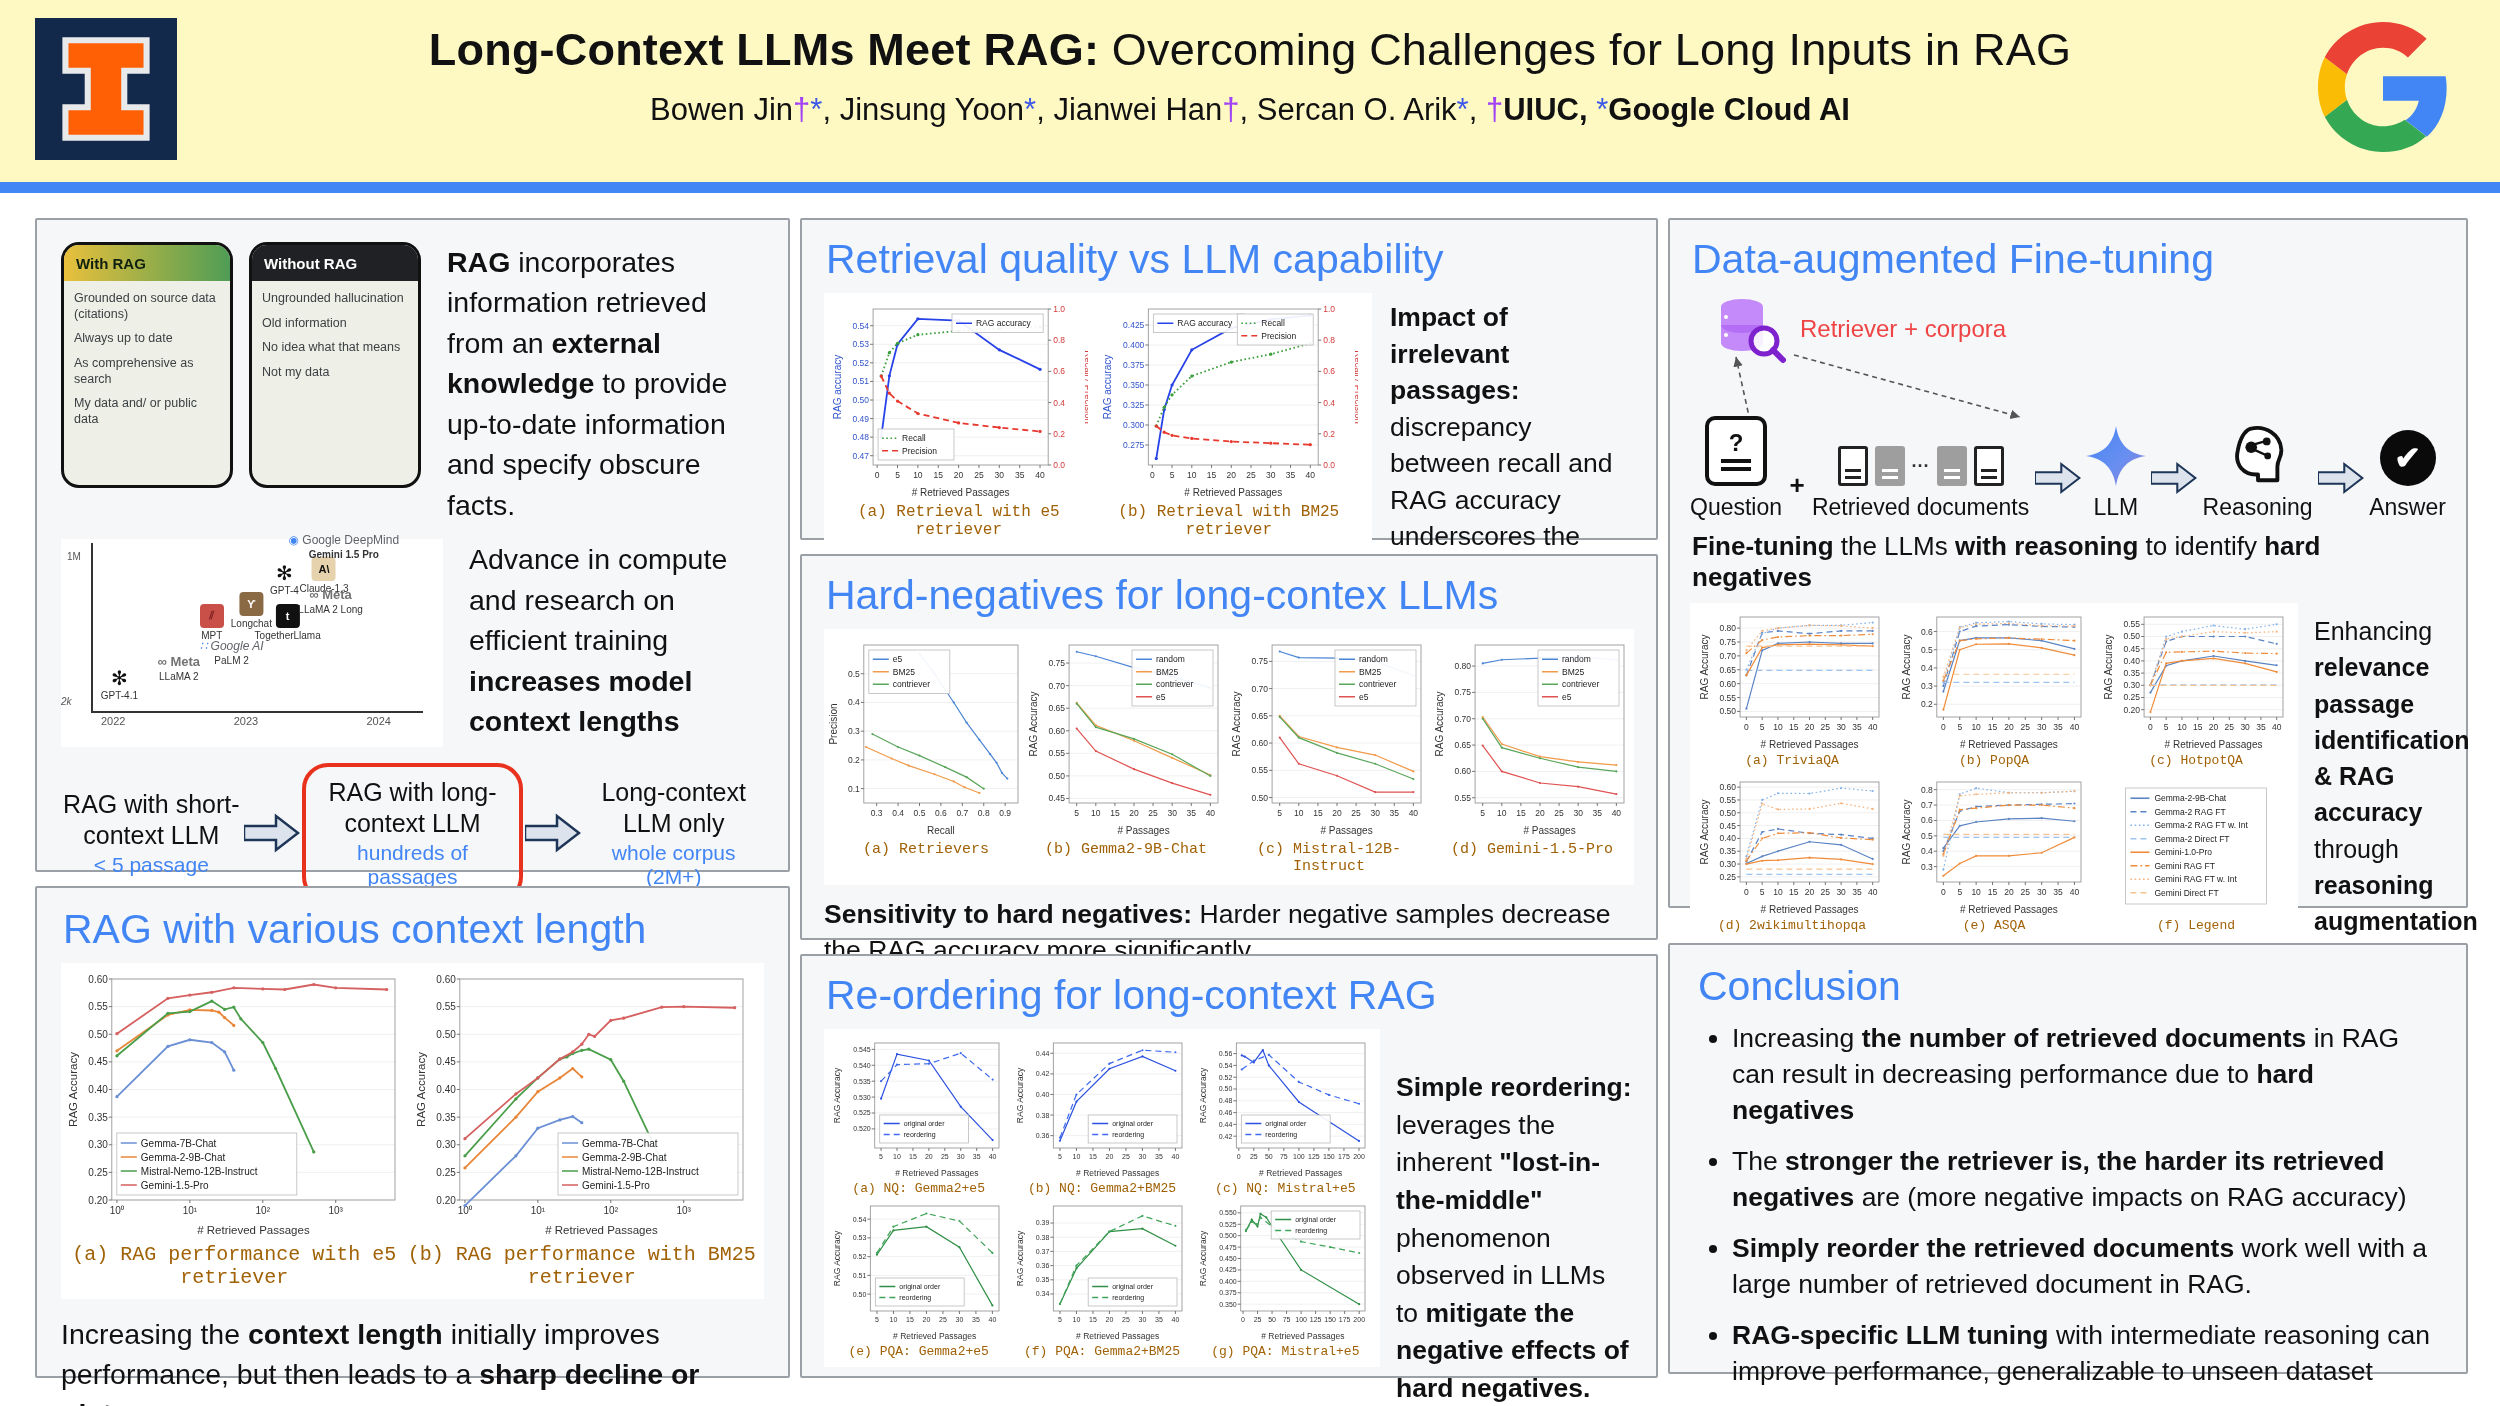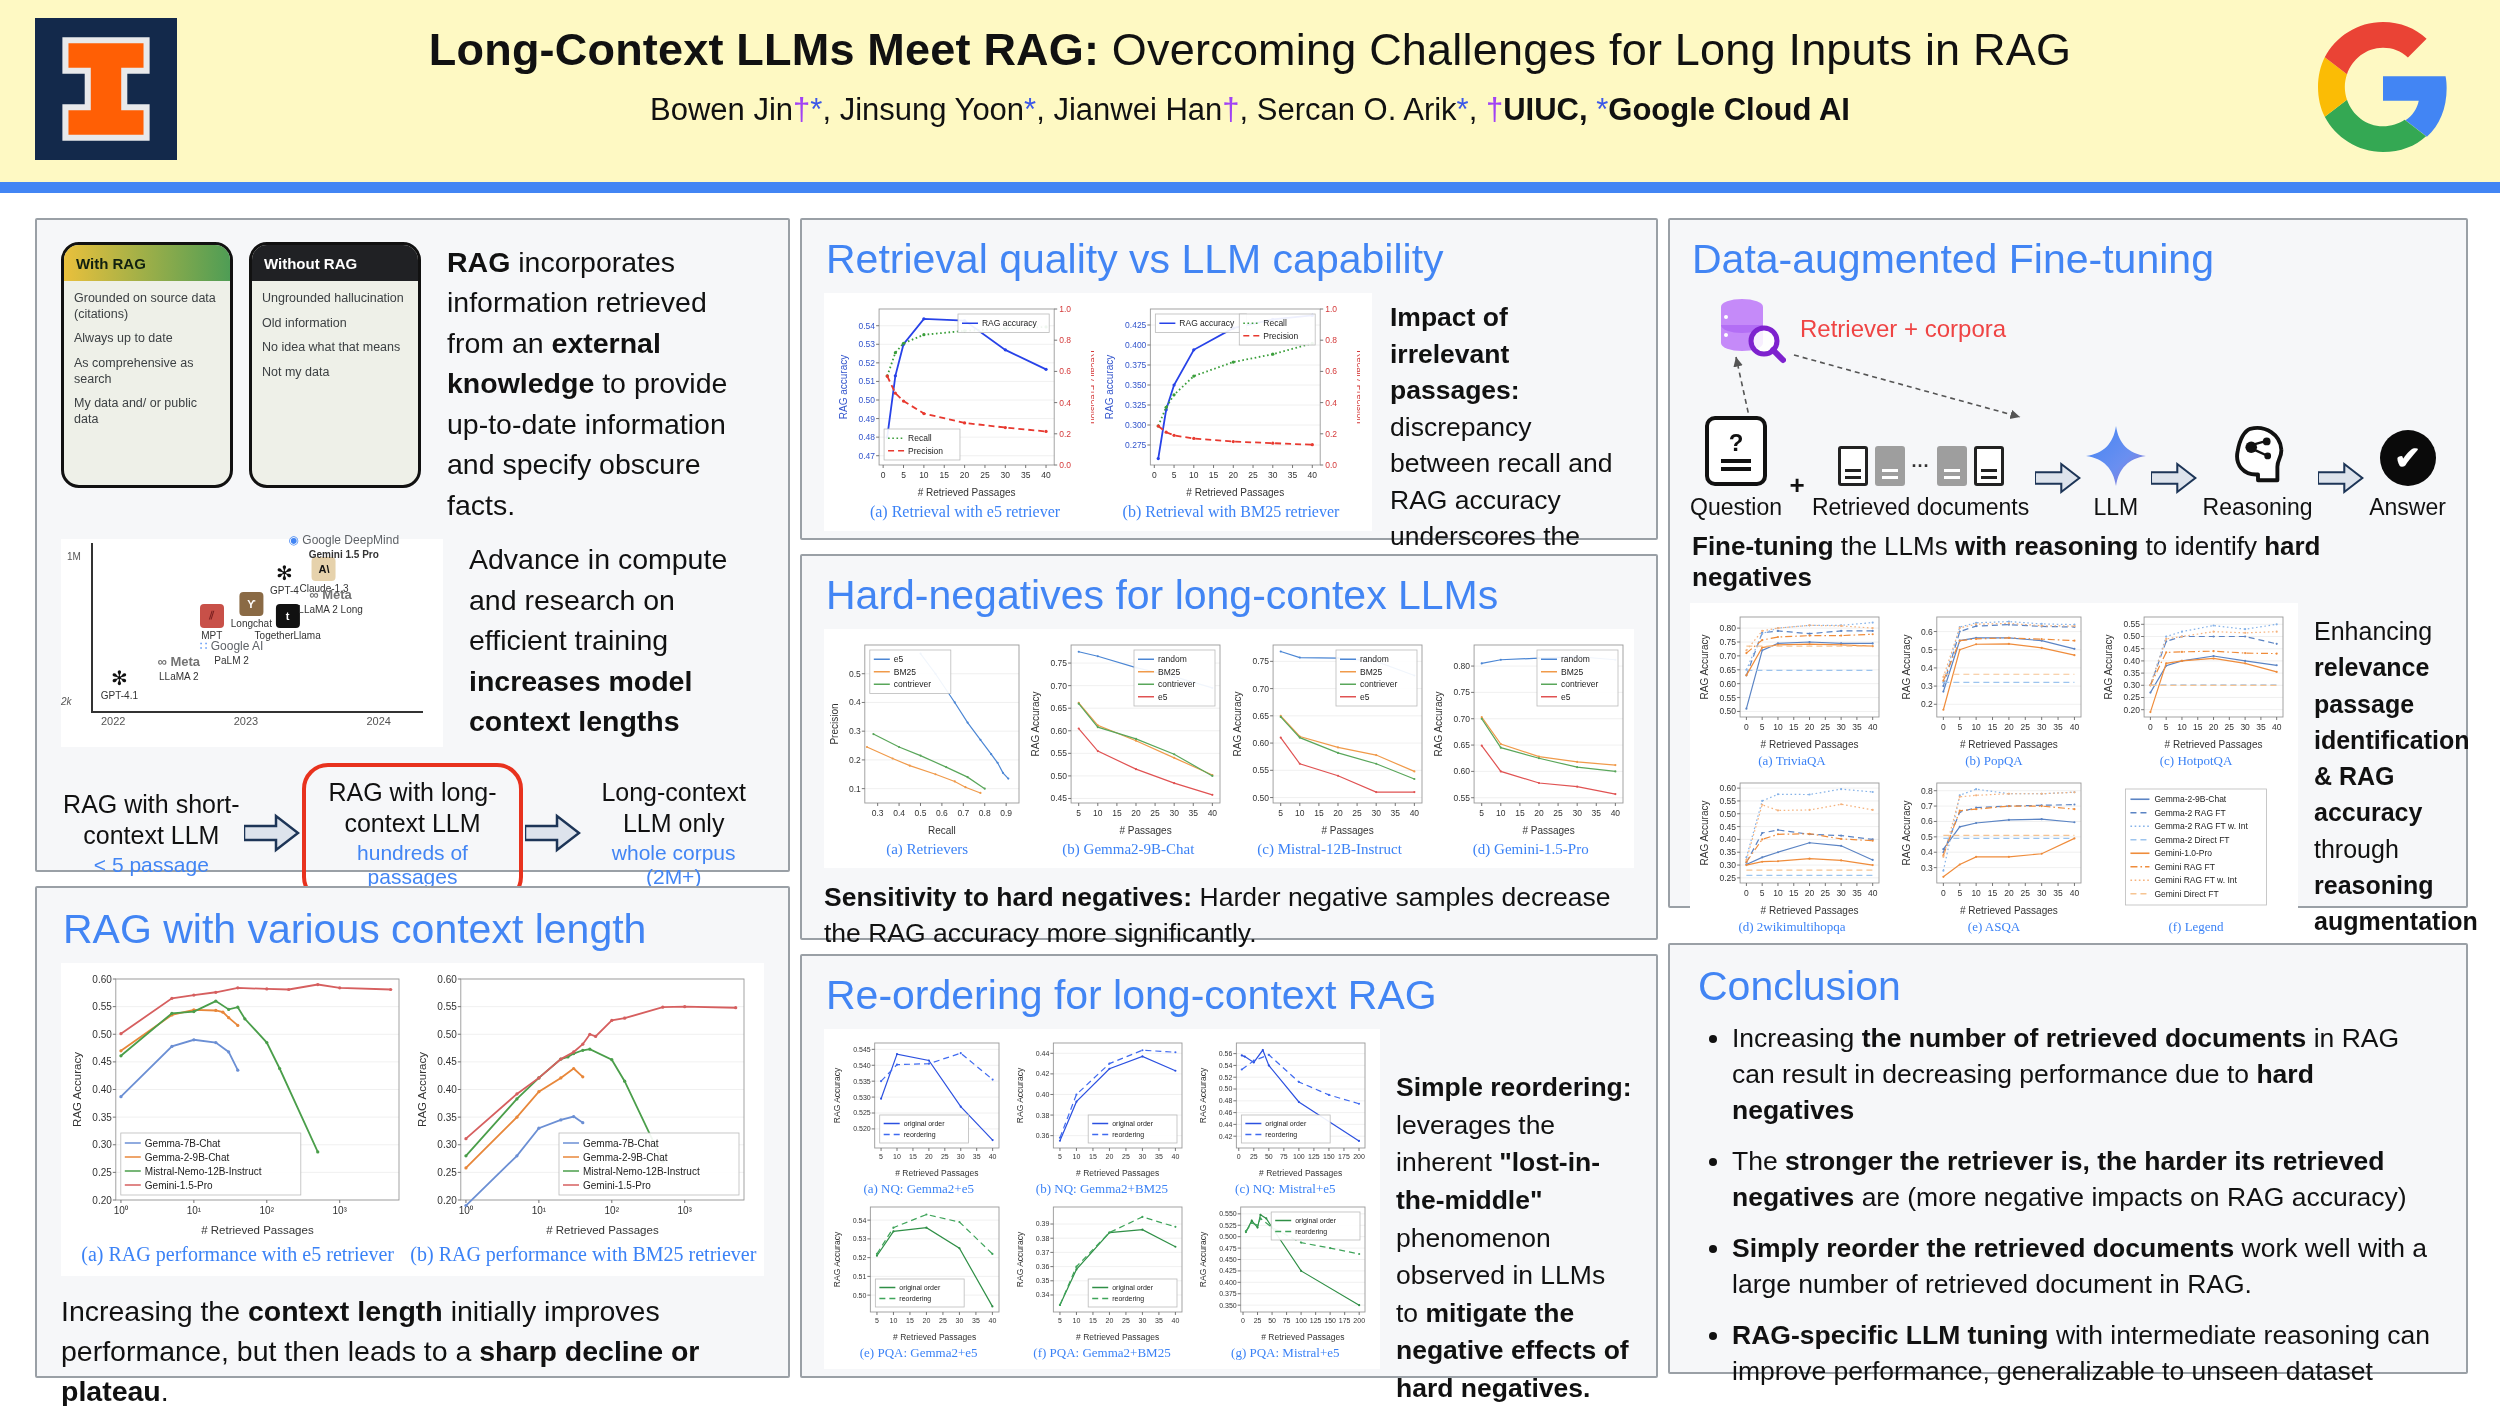"(a) Retrieval with e5 retriever" .cap { color: #3b82f6 -> #a16207; font-family: Liberation Serif, serif -> Liberation Mono, monospace }
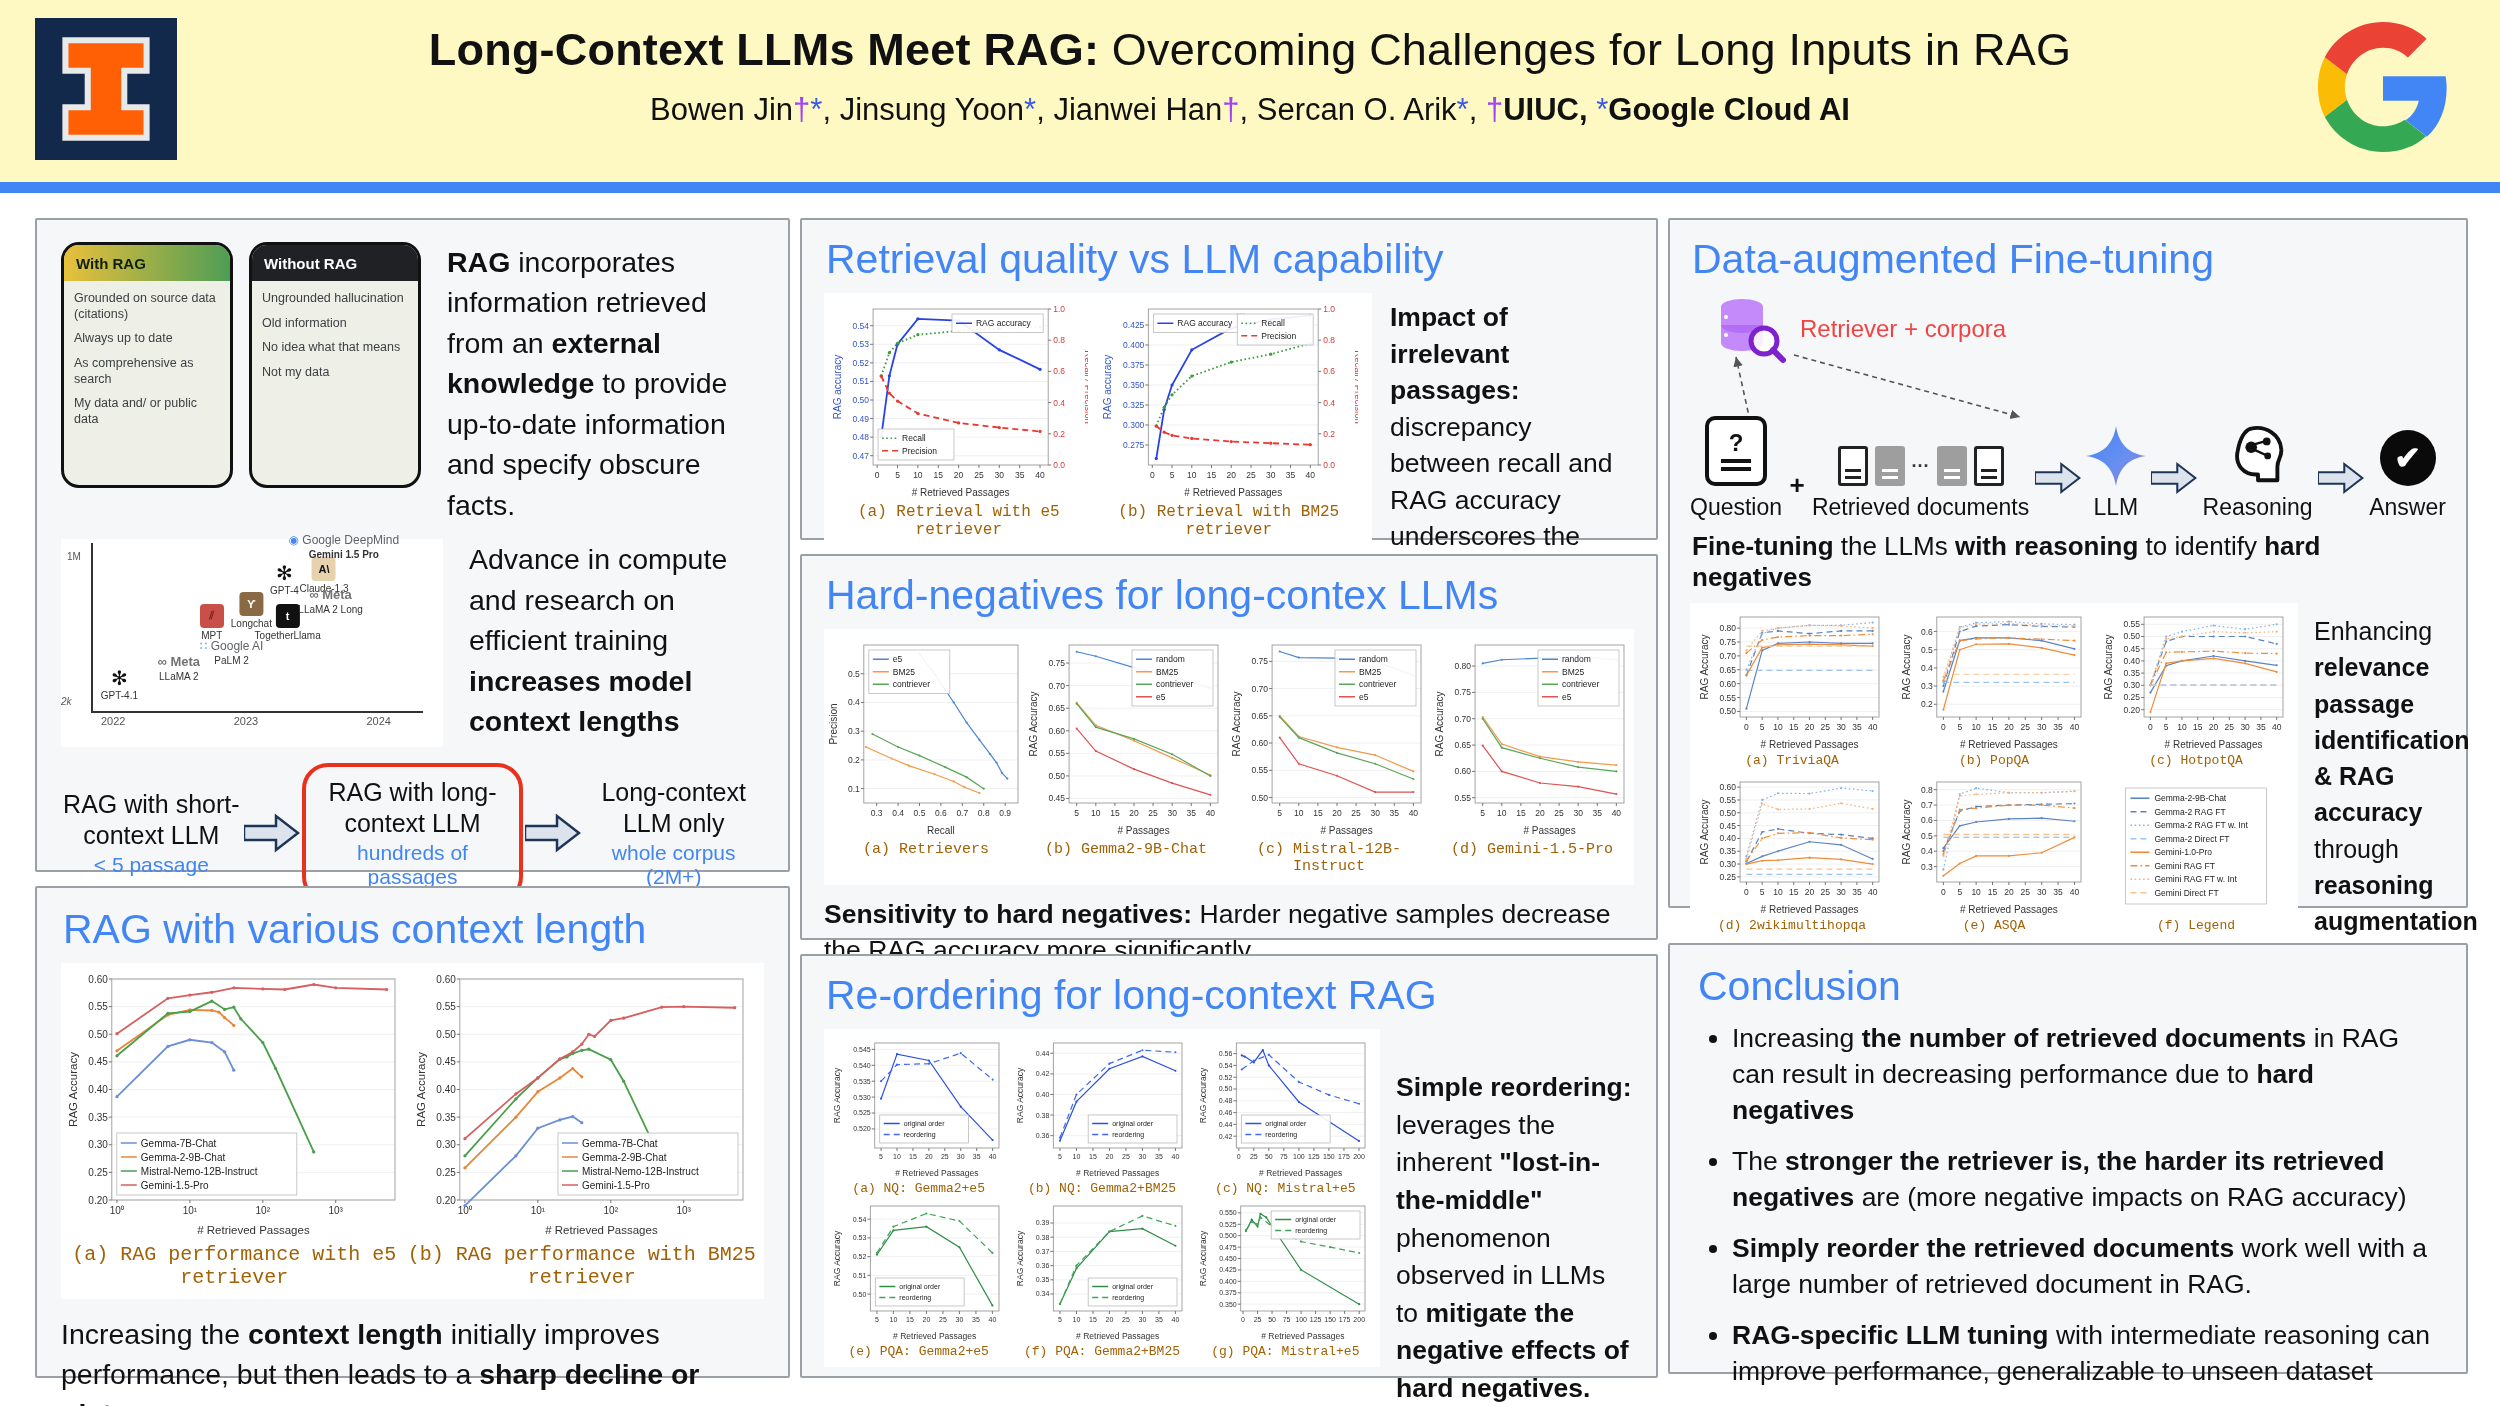"∷ Google AI" .tl-gai { font-style: none -> italic }
